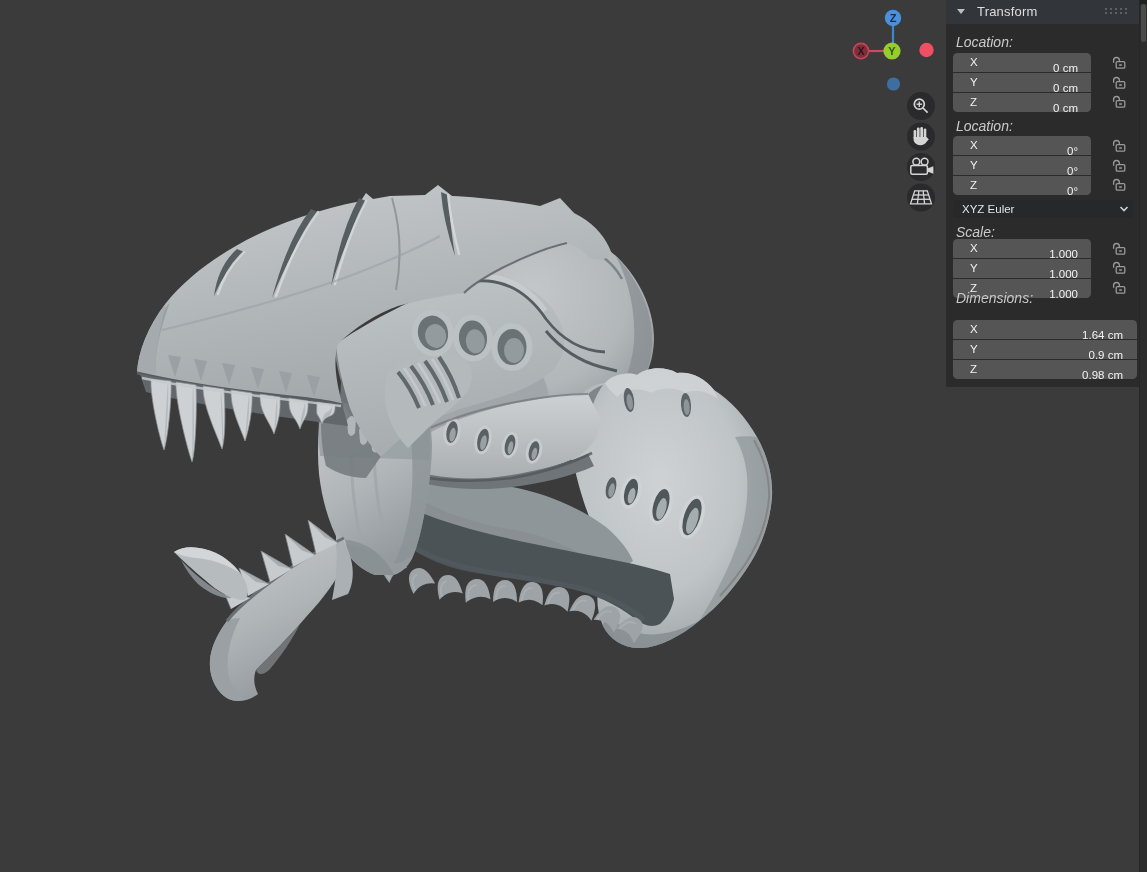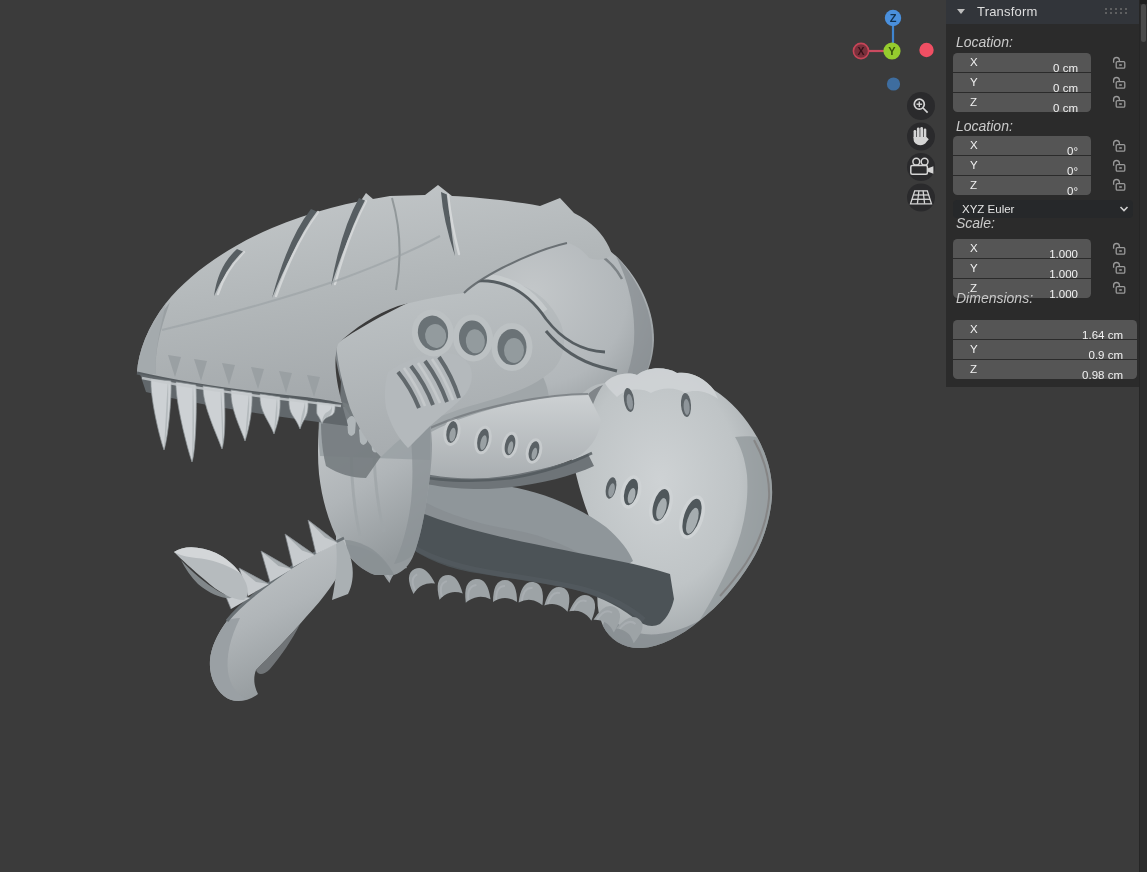"Scale:" span.seclbl { top: 215px -> 224px }
